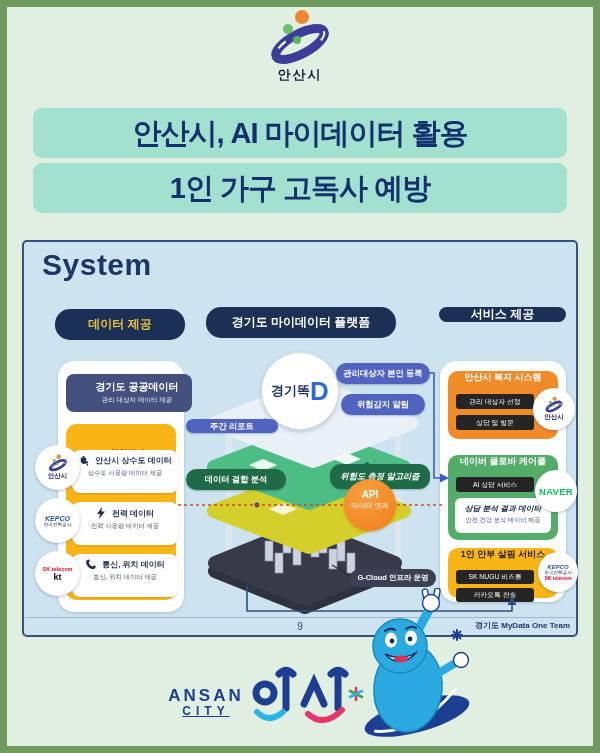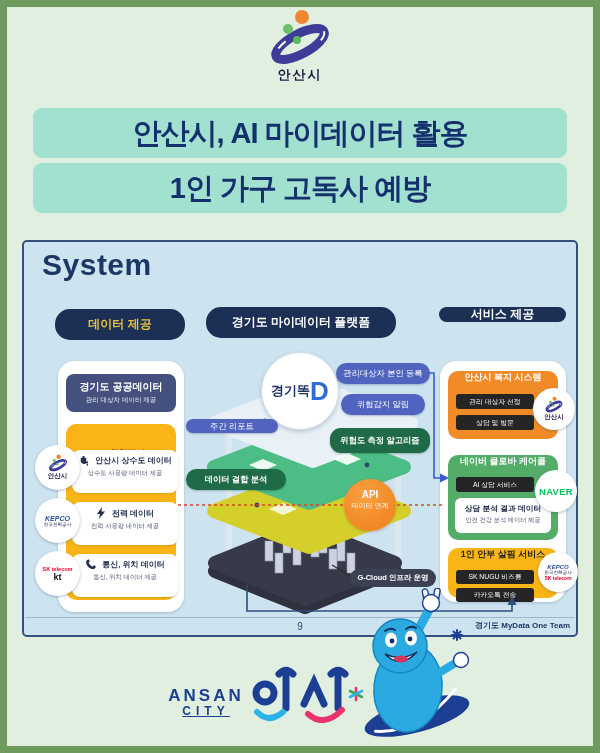"관리대상자 본인 등록" .pill-blue { font-weight: normal -> bold }
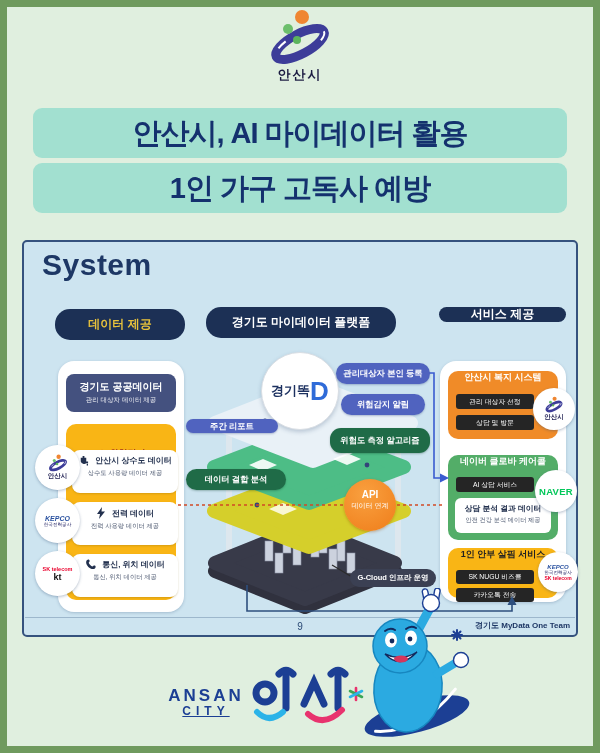"경기도 공공데이터" div.abs { padding-left: none -> 16px }
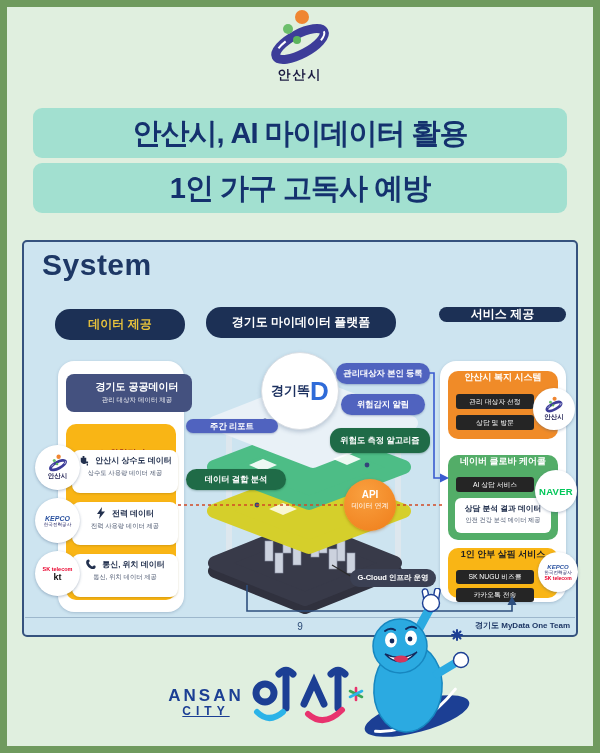"위험도 측정 알고리즘" div.abs { font-style: none -> italic; top: 428px -> 464px }
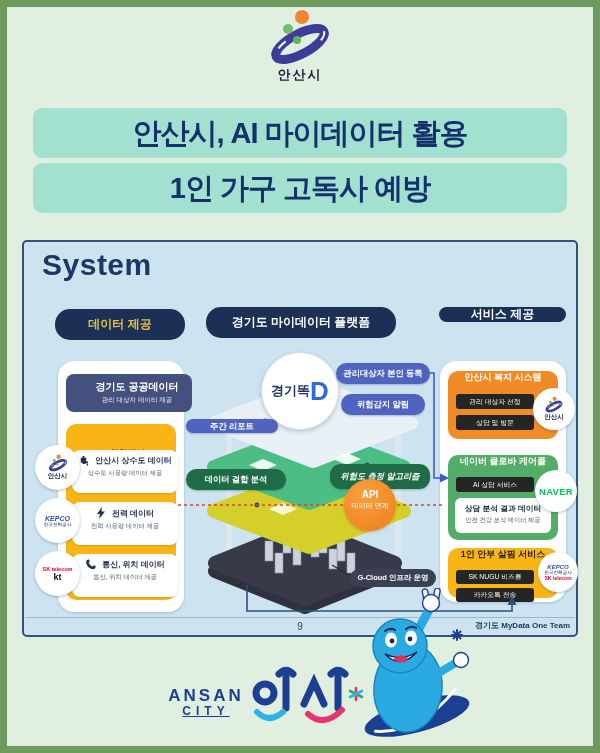"상담 분석 결과 데이터" .greensub .t { font-style: none -> italic }
